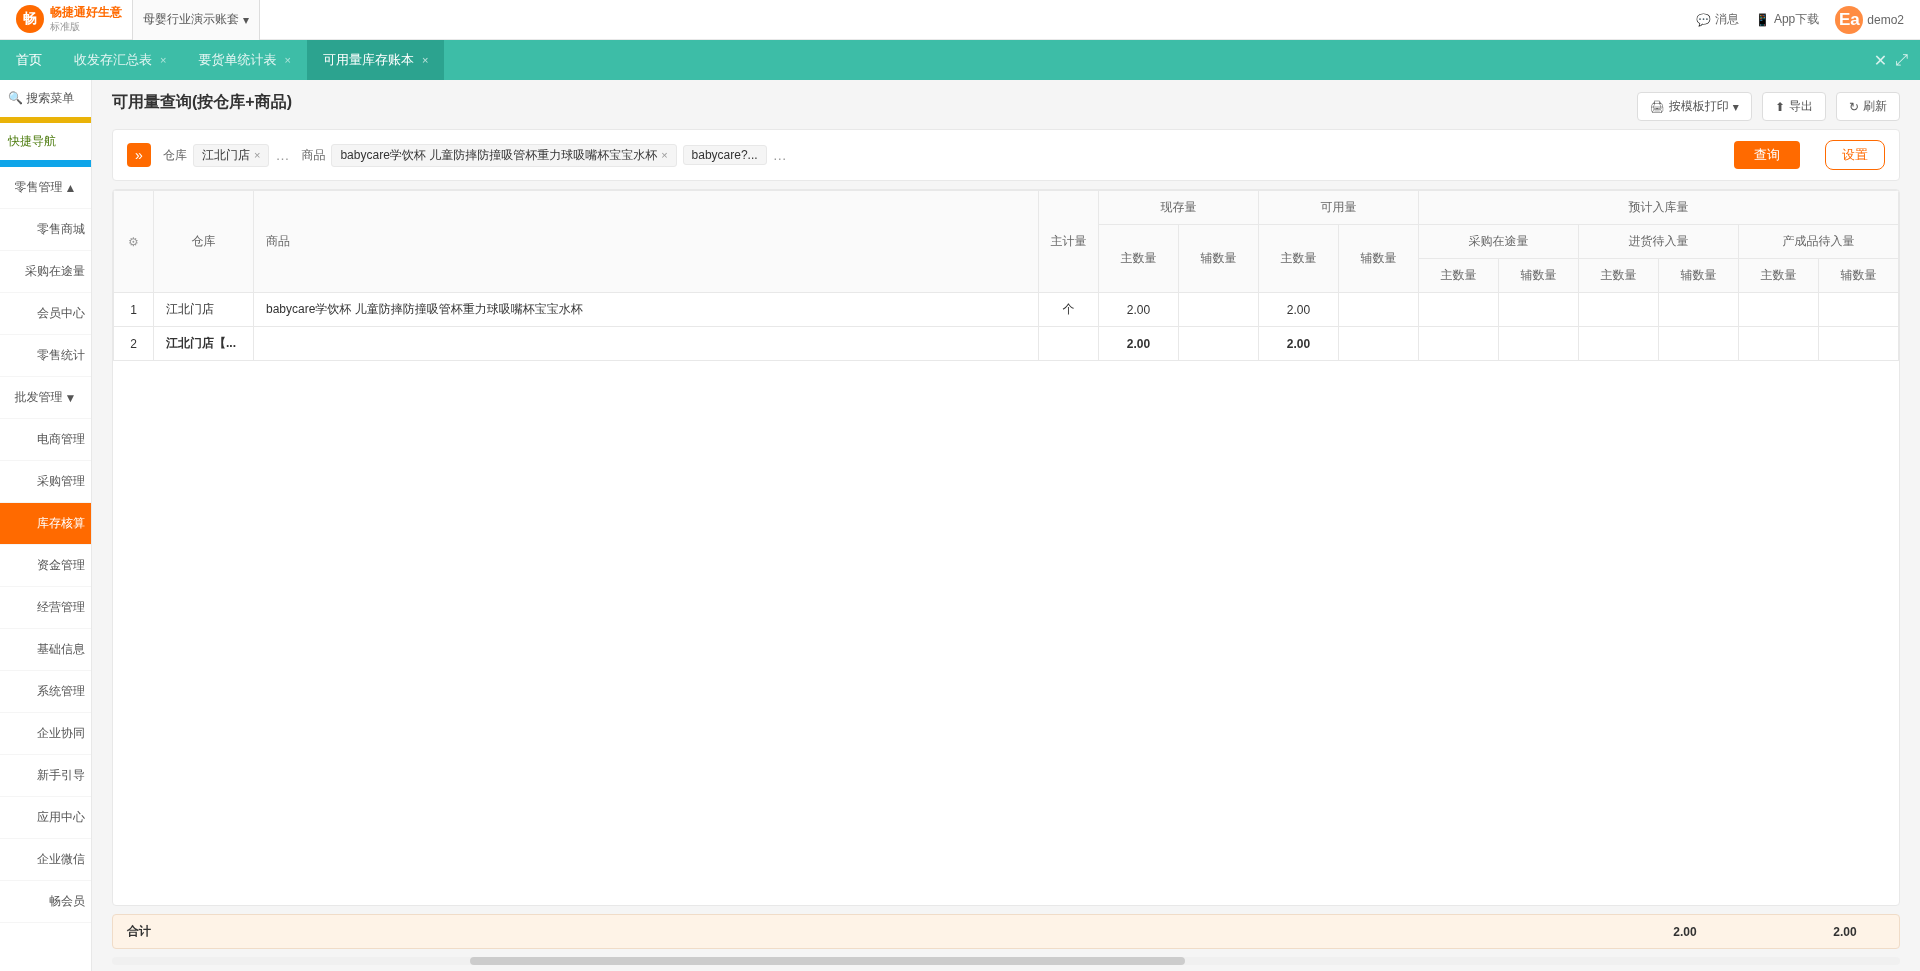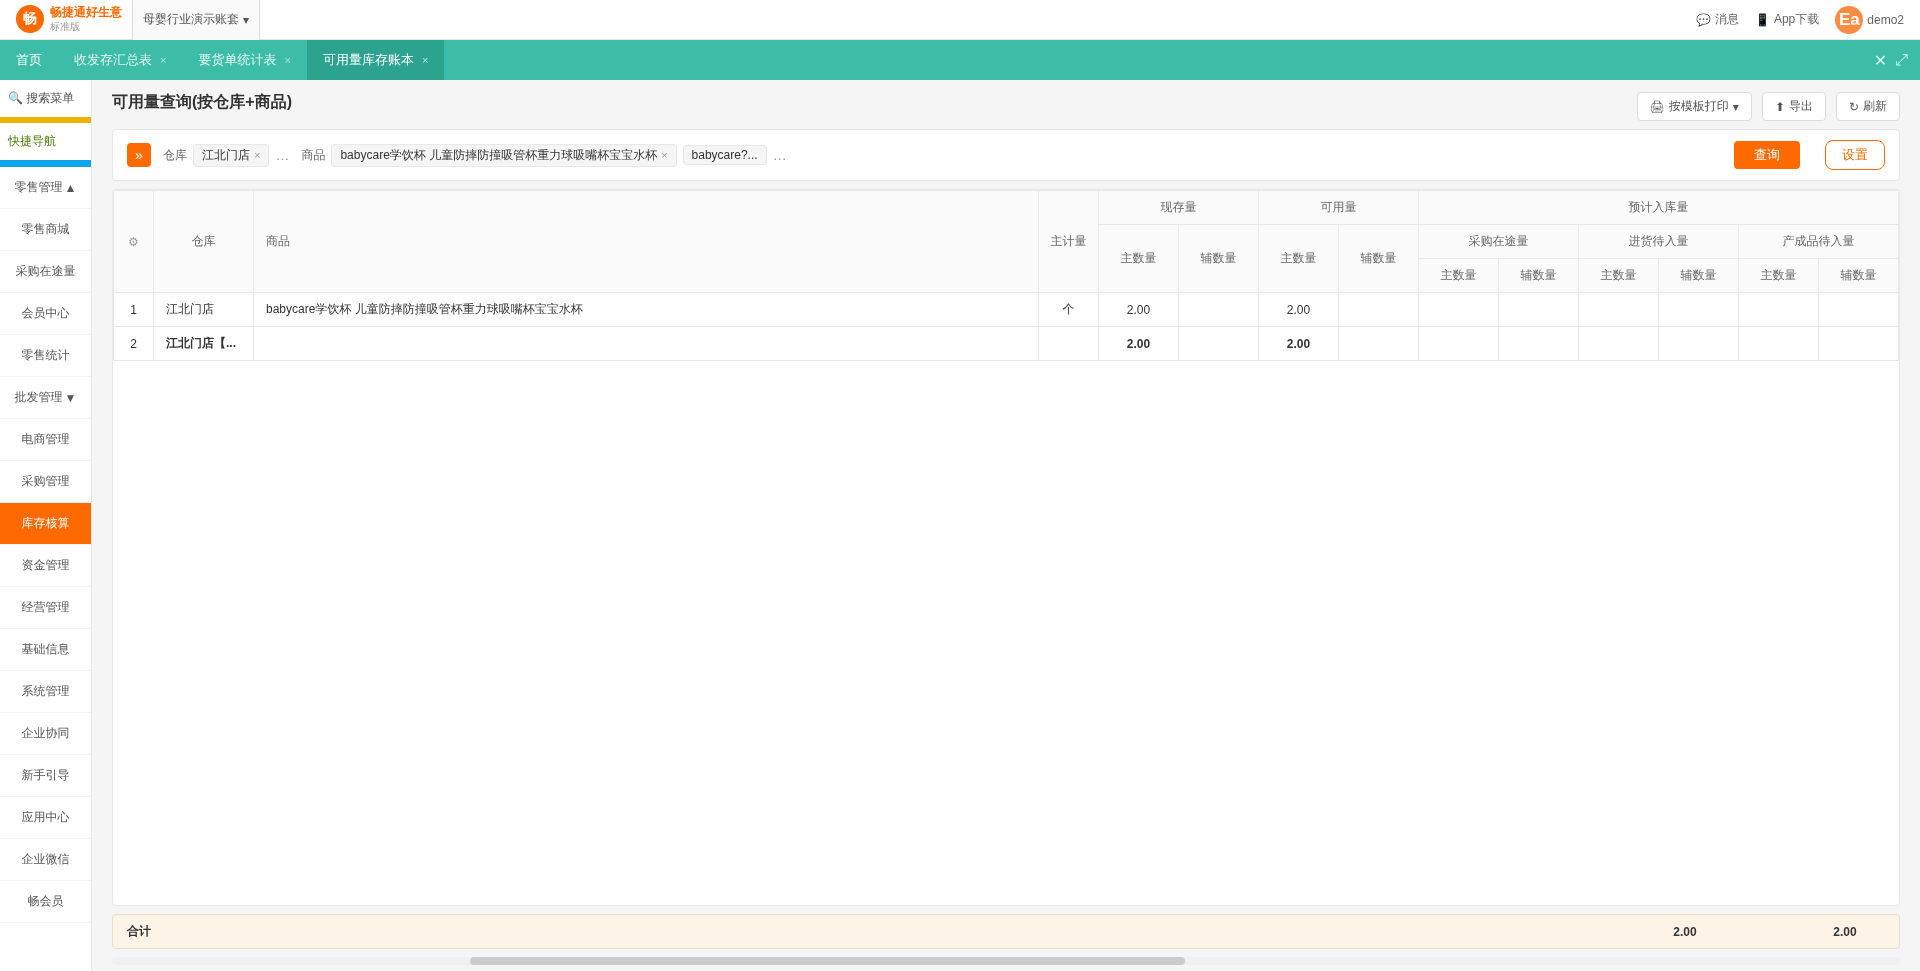"零售管理" .sidebar-item { text-align: center -> right }
